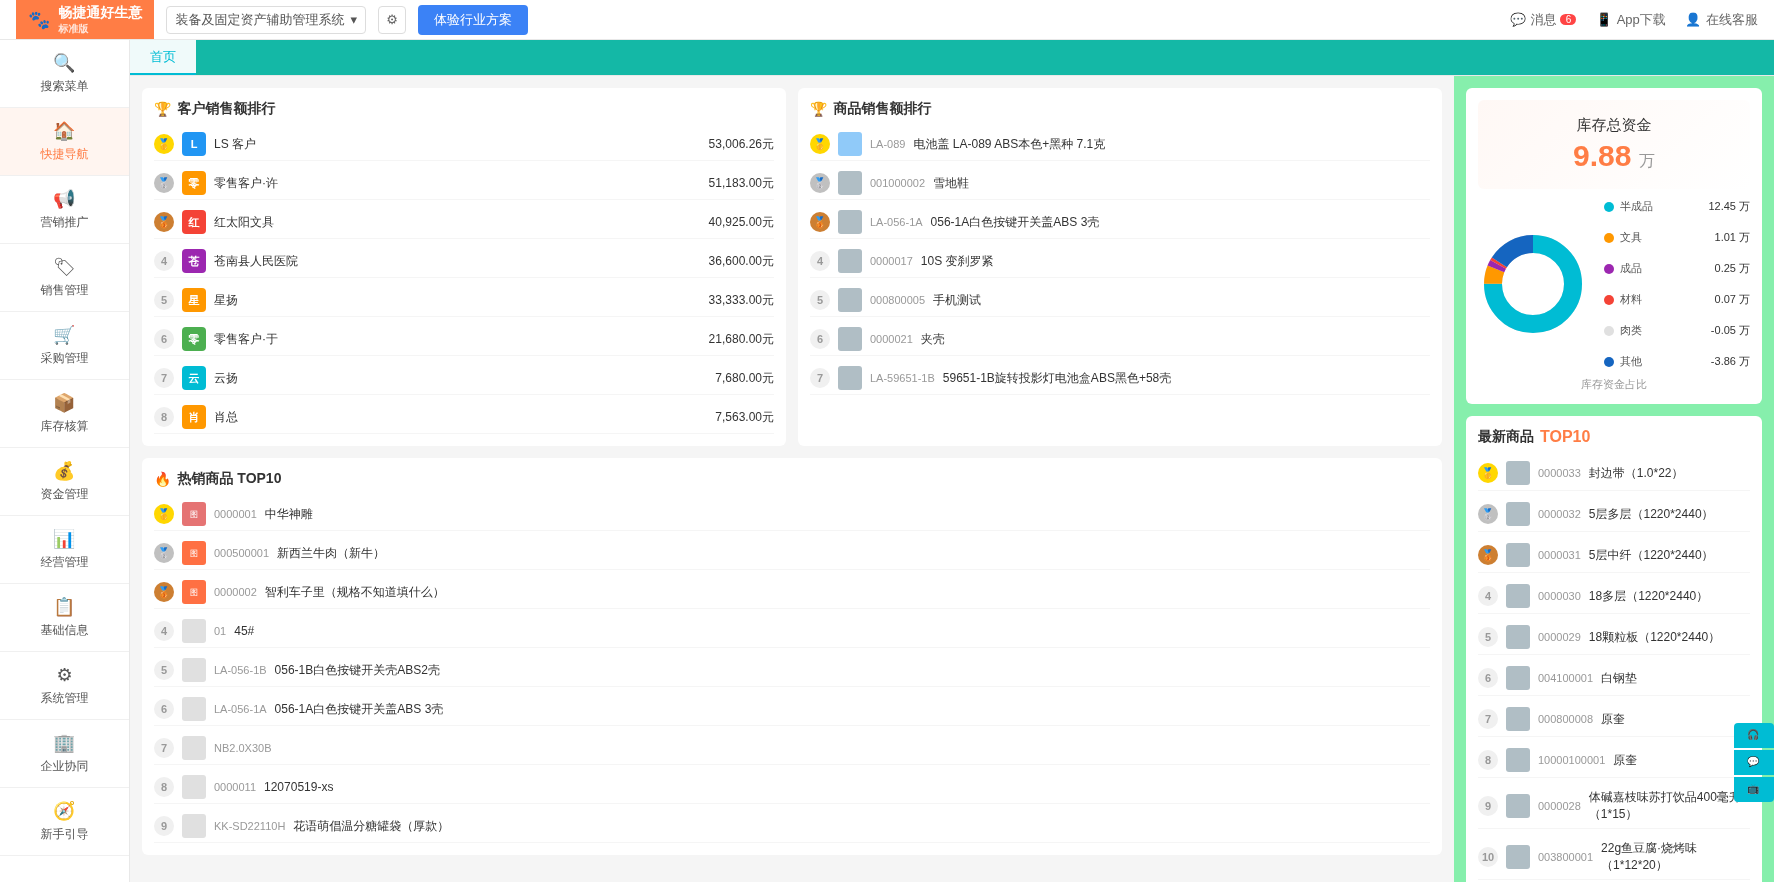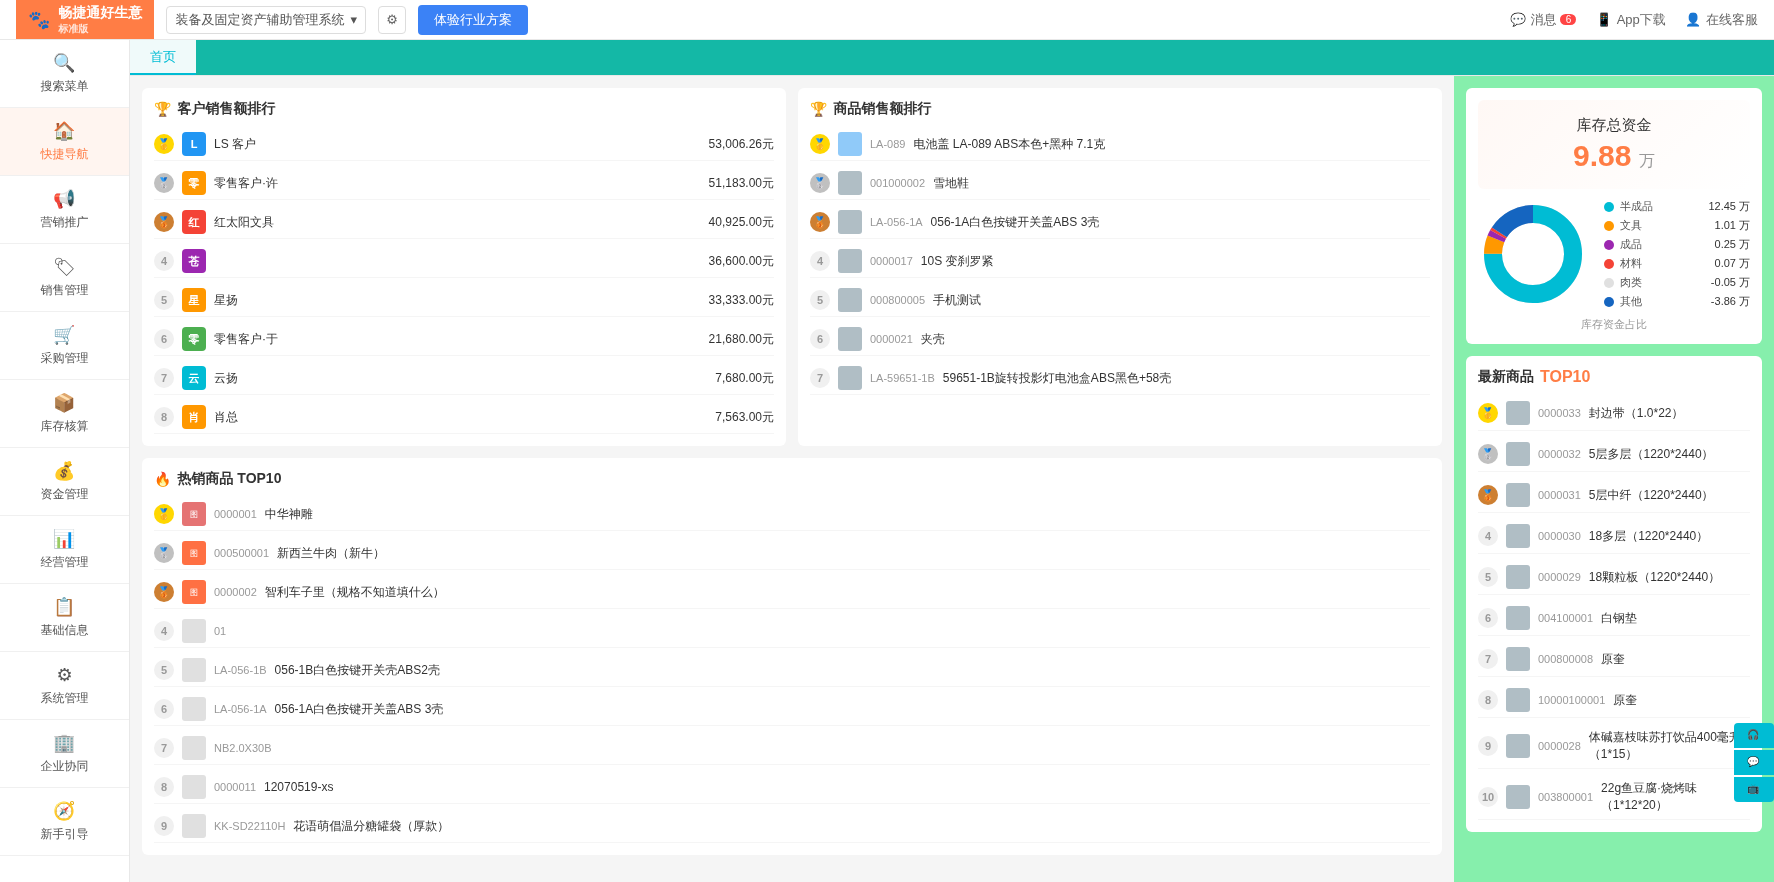"半成品" .chart-legend { gap: 4px -> 16px }
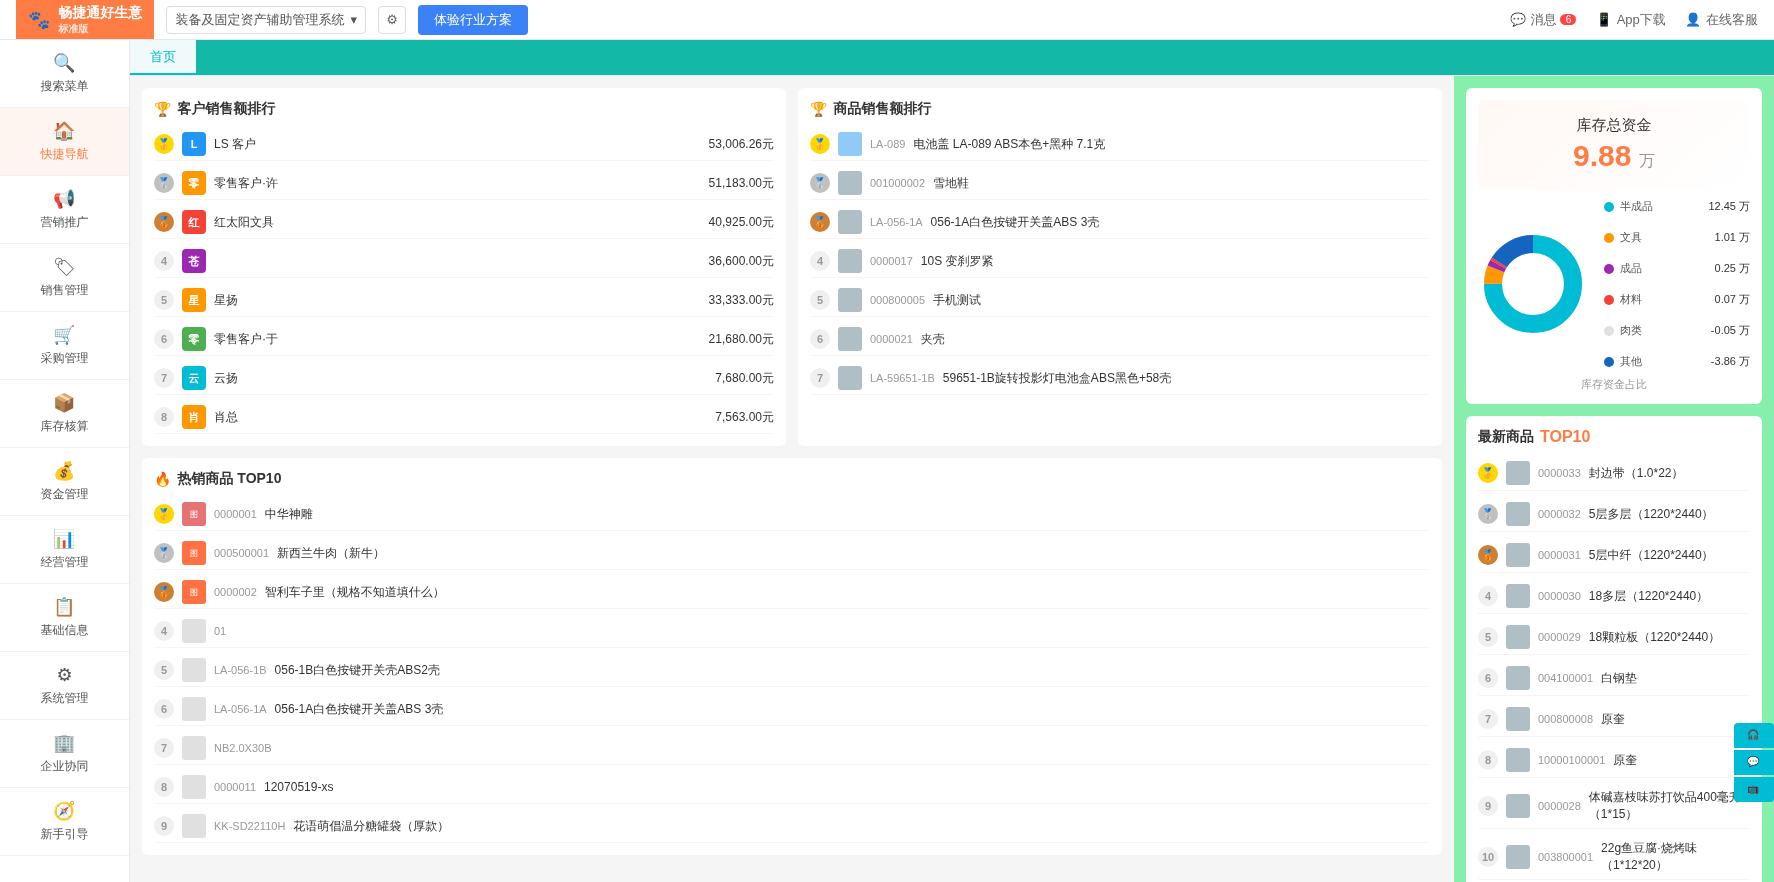"苍南县人民医院" span.rank-name { html: none -> <span>苍南县人民医院</span> }
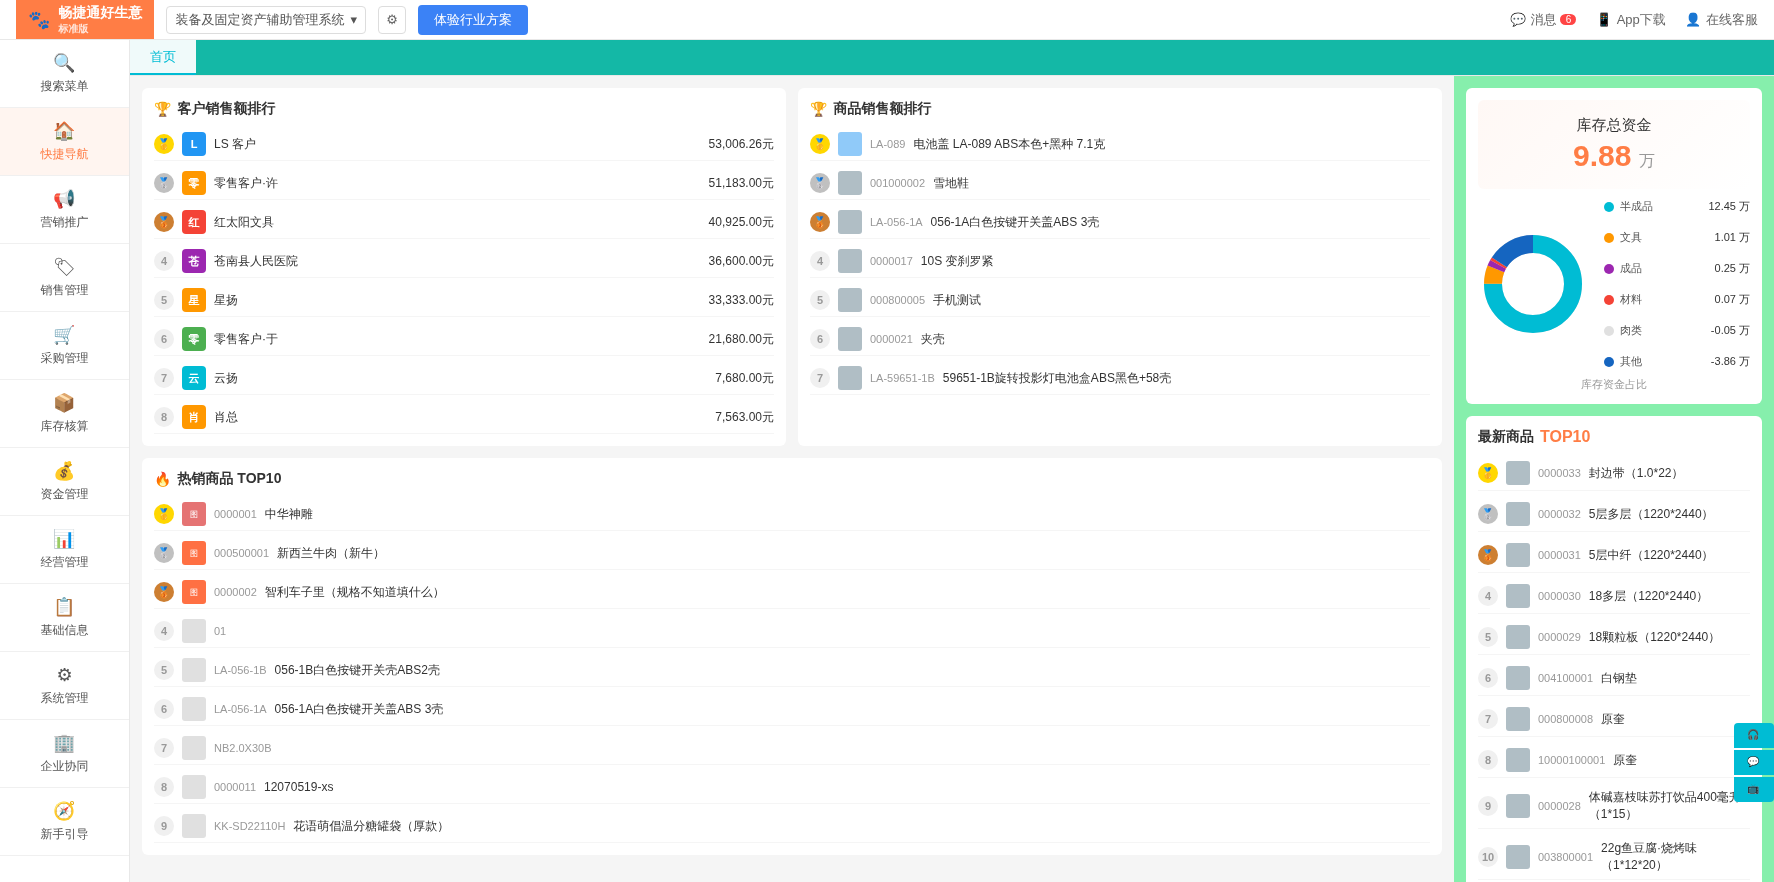"45#" span.rank-name { html: none -> <span>45#</span> }
